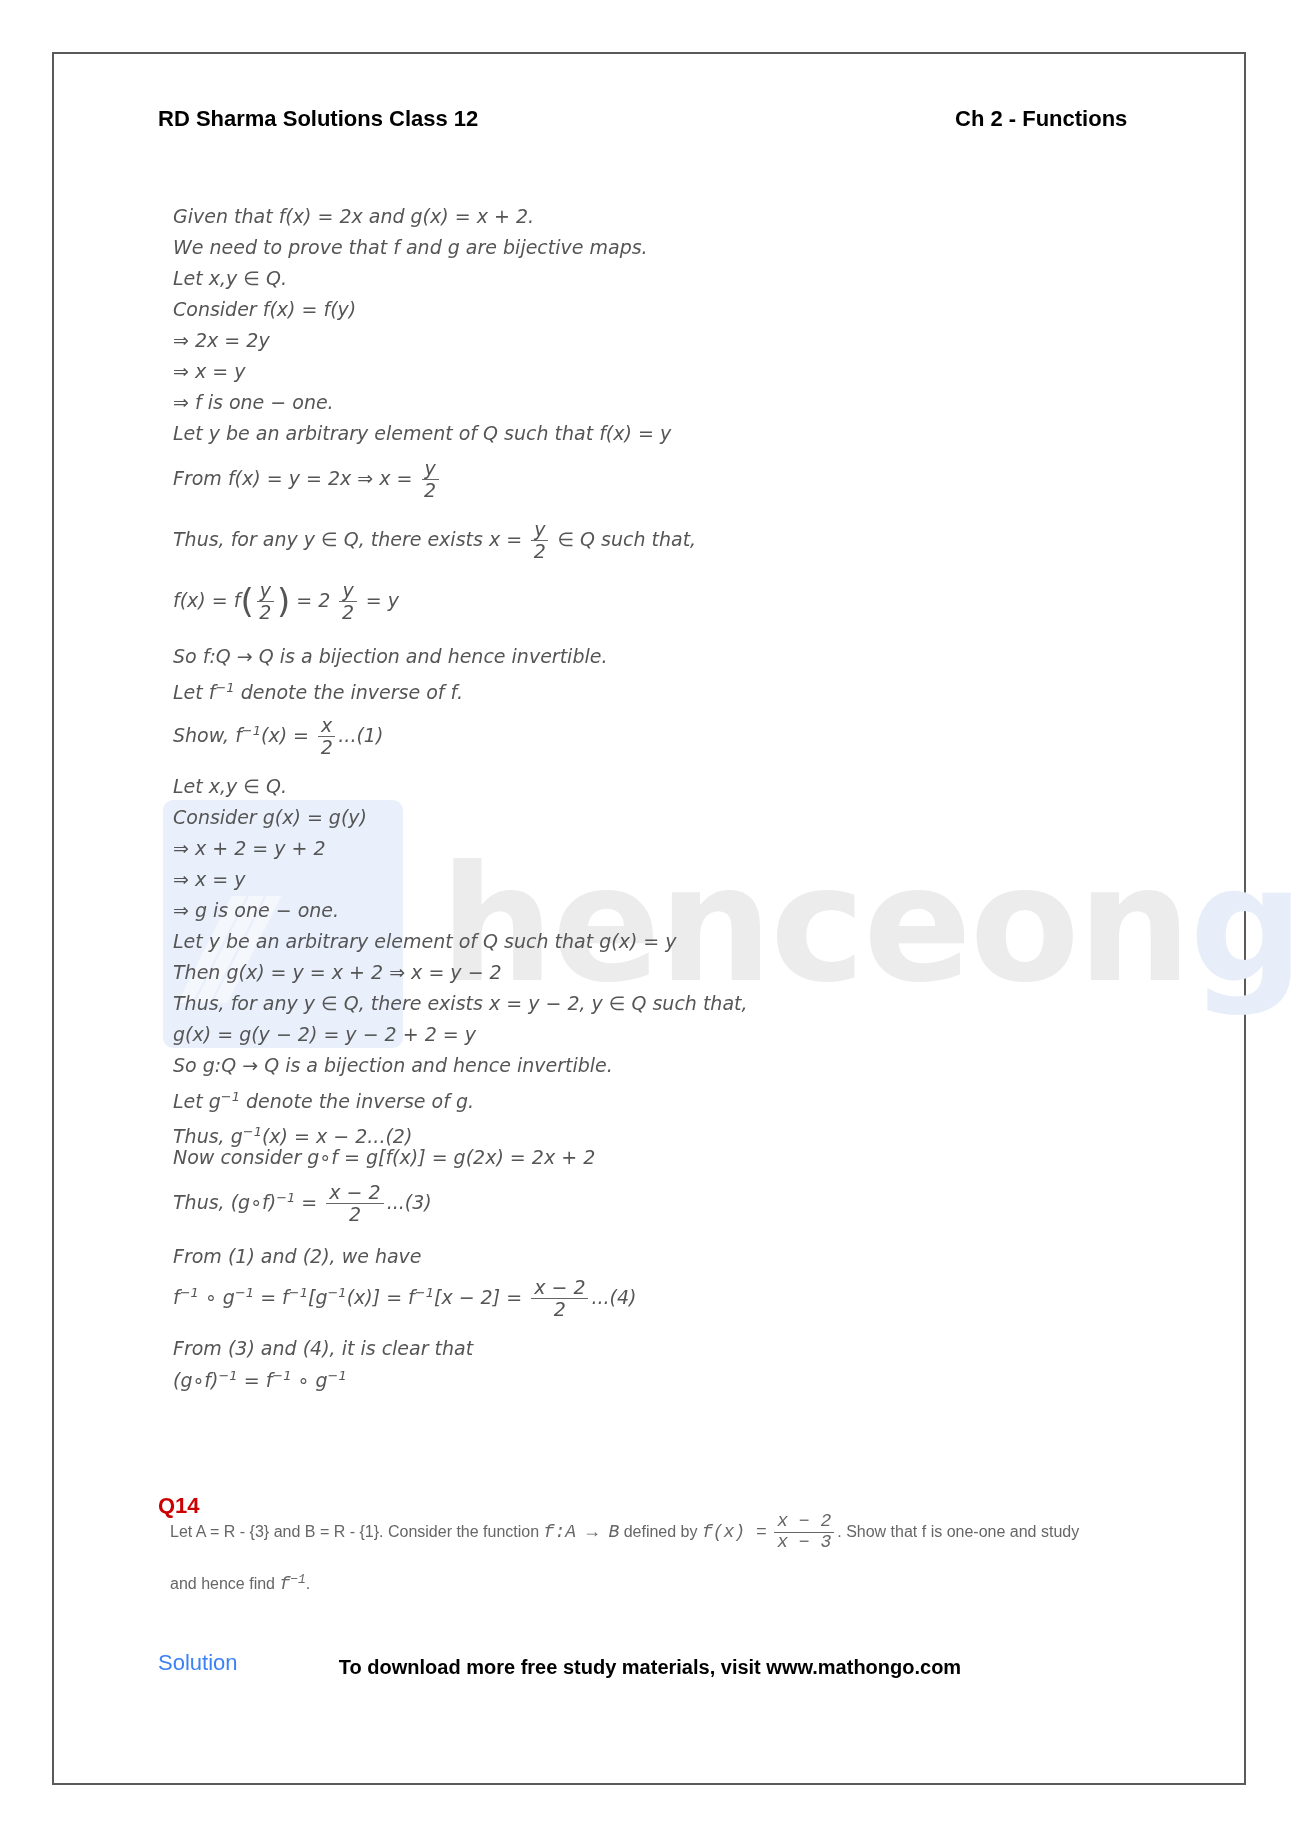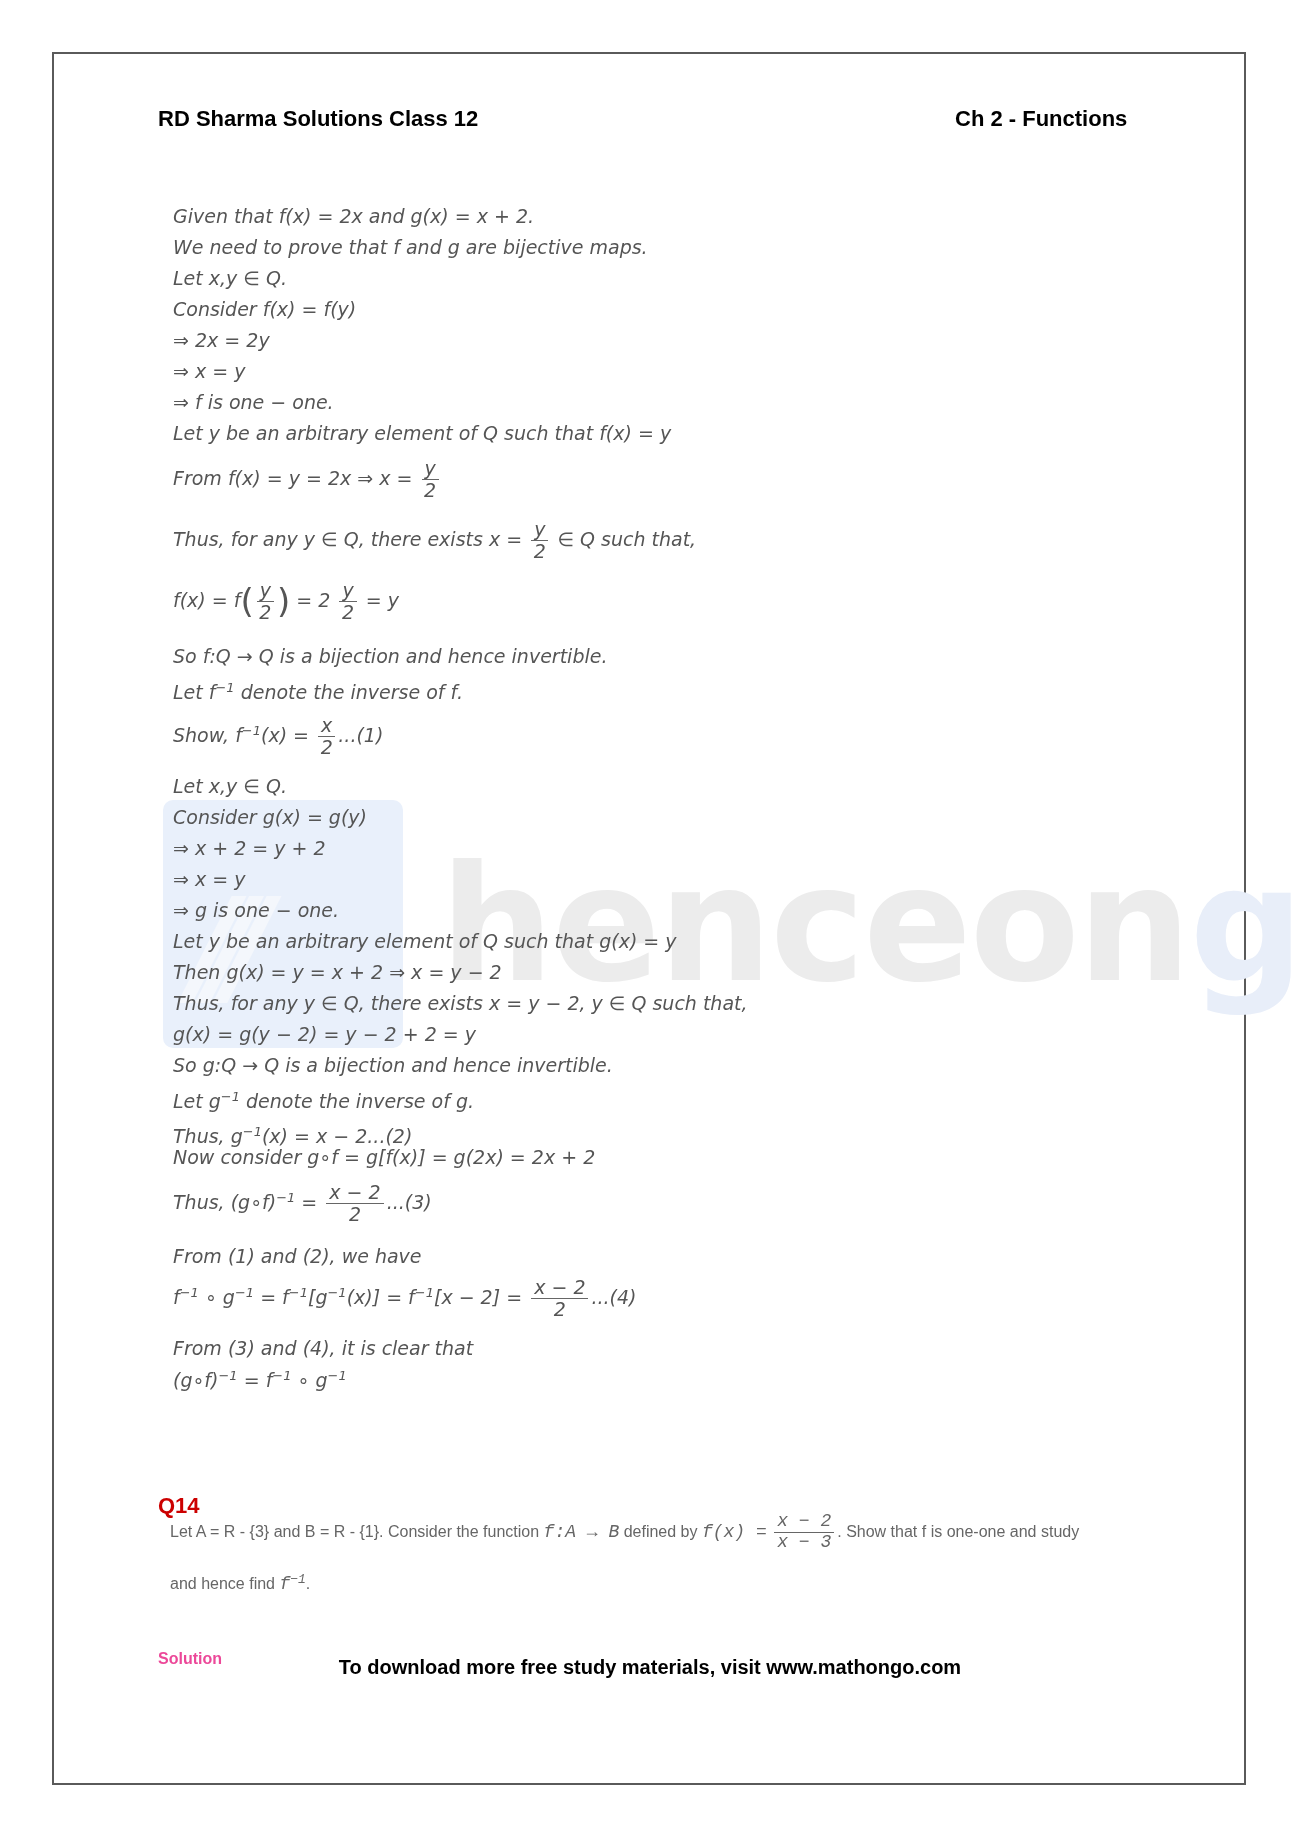"Solution" .sol-label { color: #ec4899 -> #3b82f6; font-size: 16px -> 22px; font-weight: bold -> normal }
